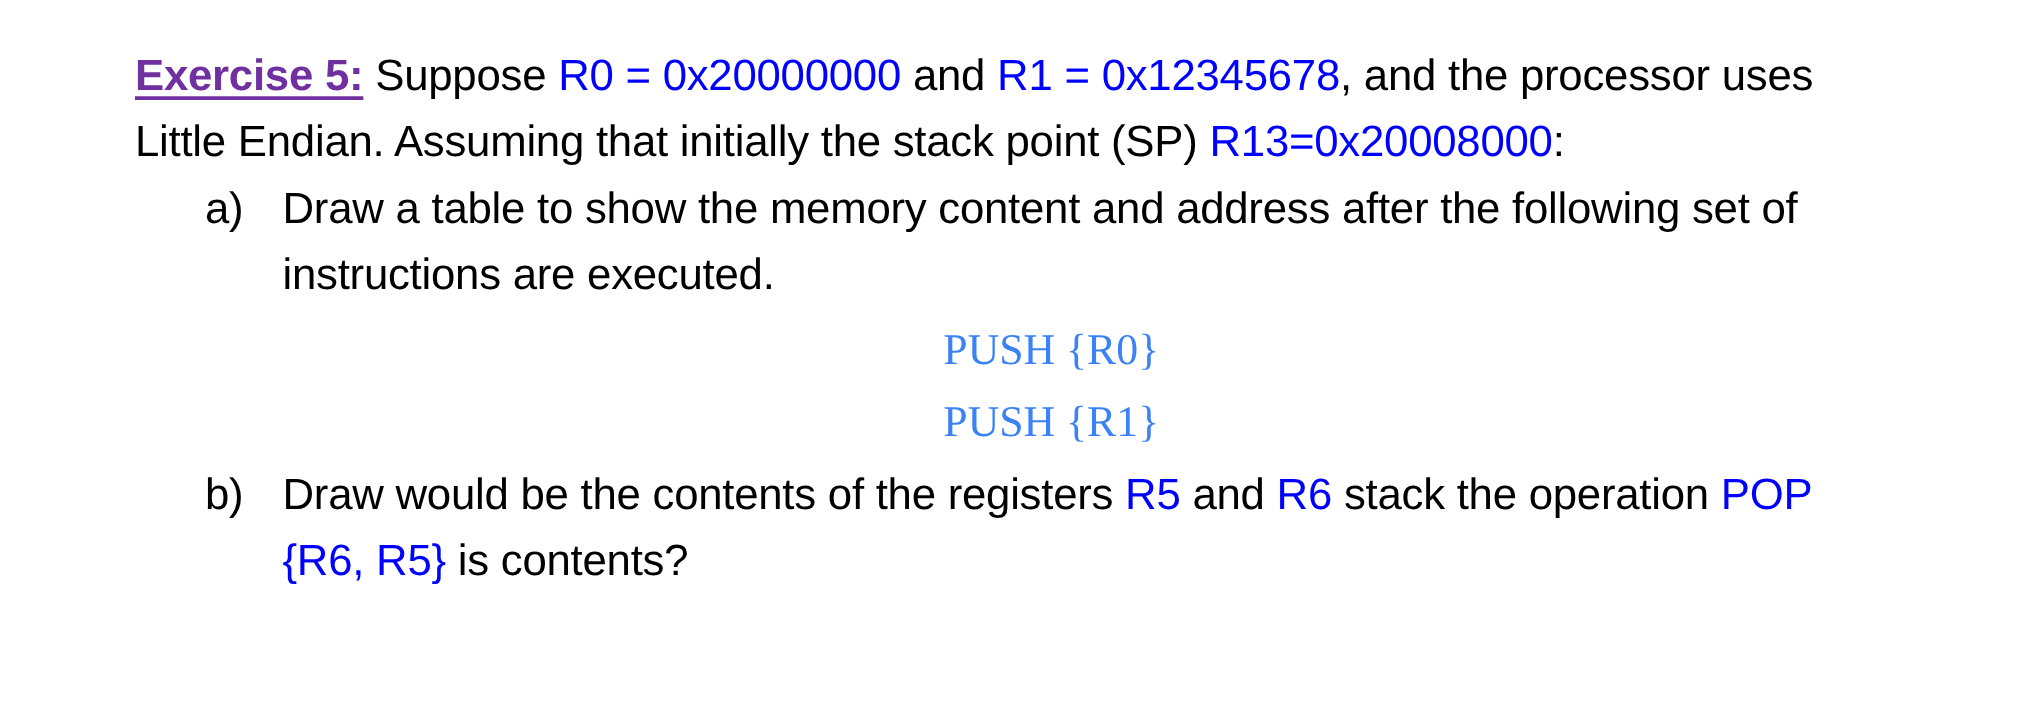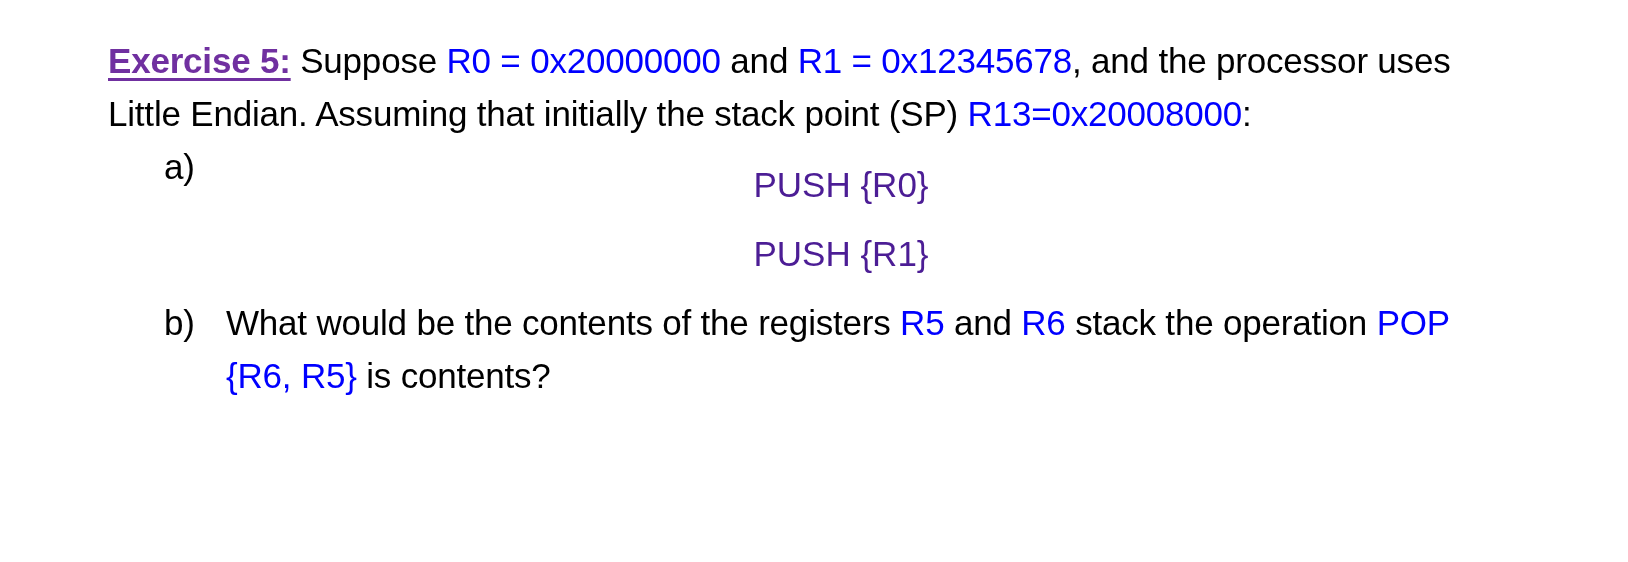"Draw a table to show" span { html: none -> <span>Draw a table to show the memory content and address after the following set of instructions are executed.</span> }
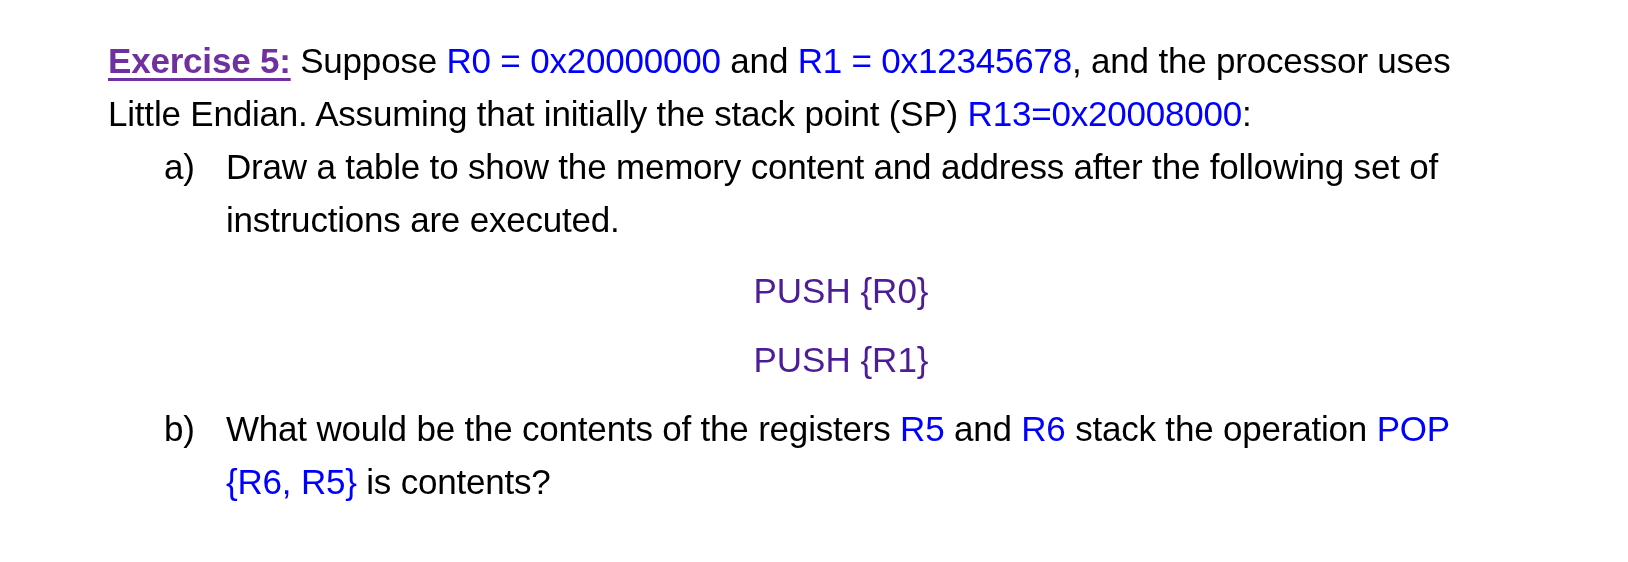"PUSH {R0}" .centered-code { color: #4c1d95 -> #3b82f6; font-family: none -> Liberation Serif, serif; margin: 16px -> 5px }
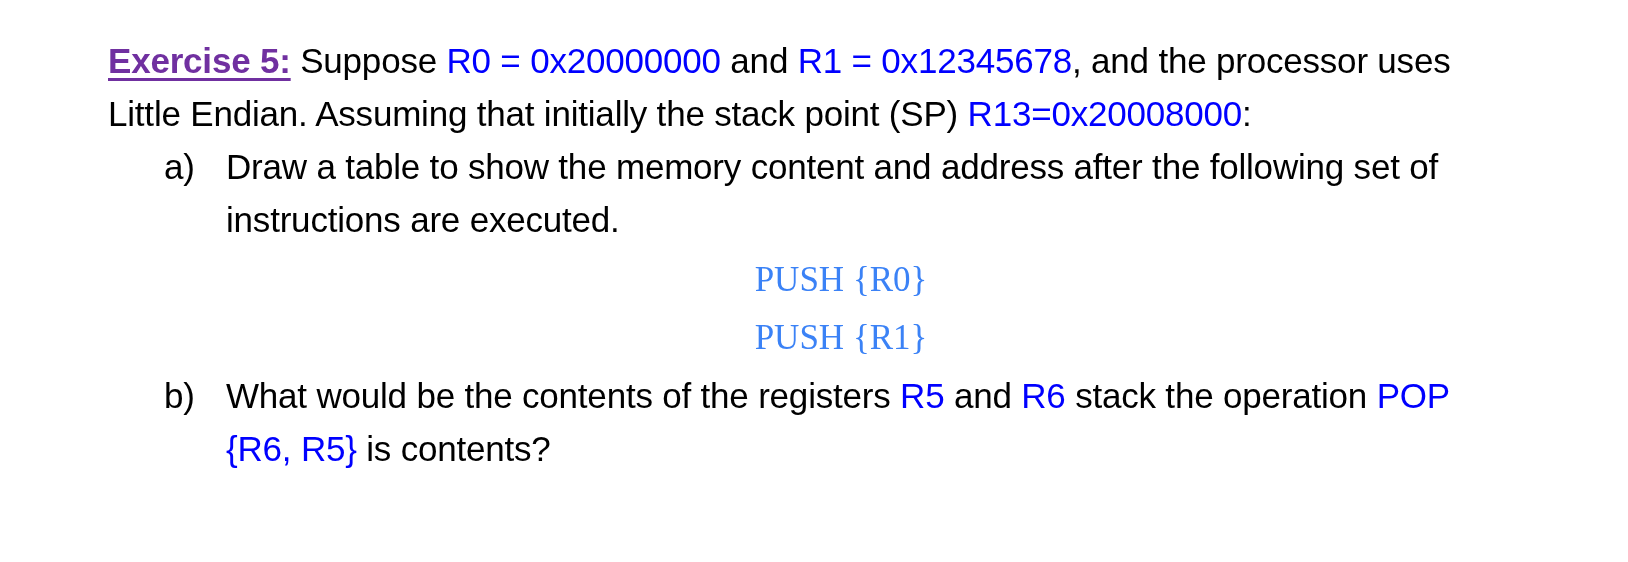"What would be the contents" span { text: What -> Draw }
